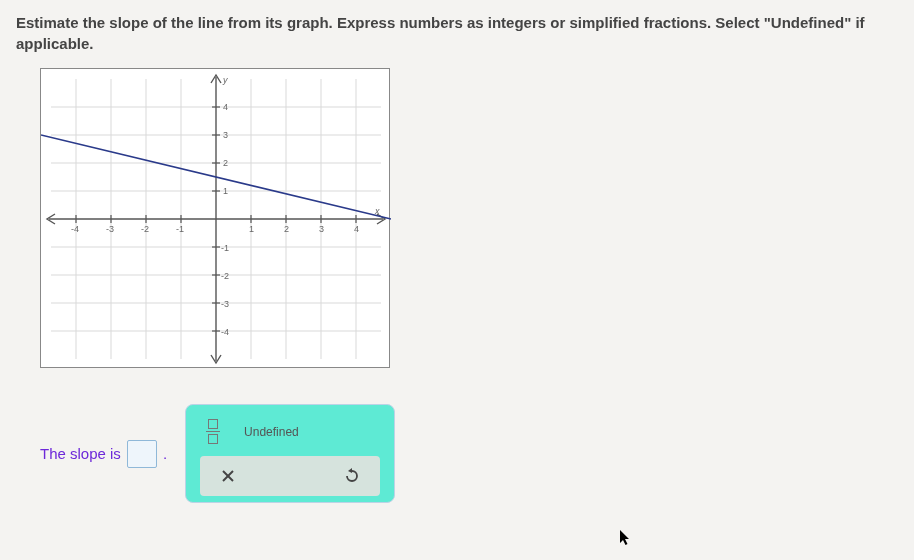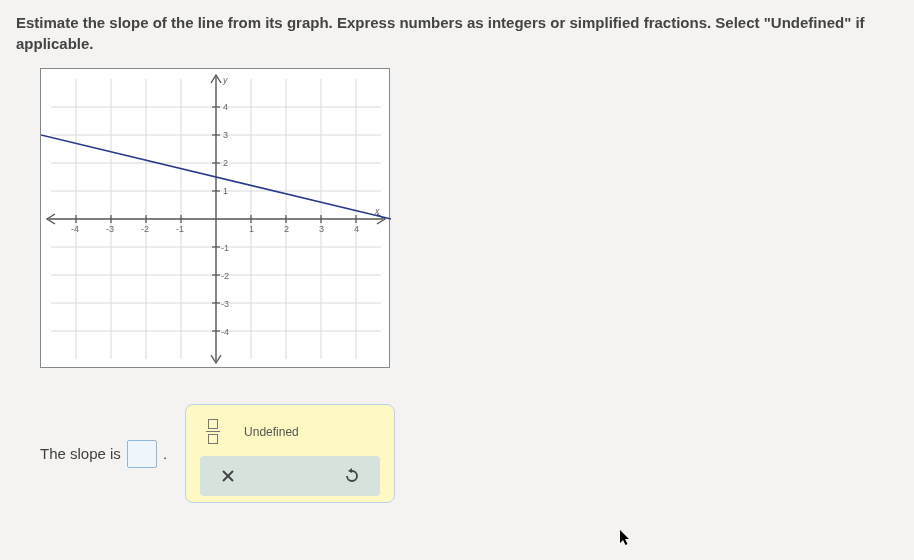"Undefined" .toolbox { background: #fef9c3 -> #5eead4 }
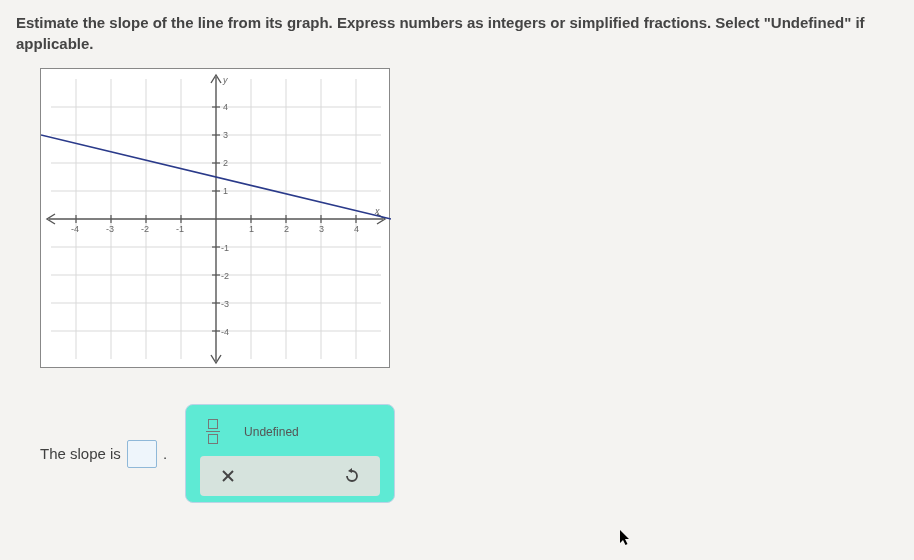"The slope is" .answer-text { color: #404040 -> #6d28d9 }
